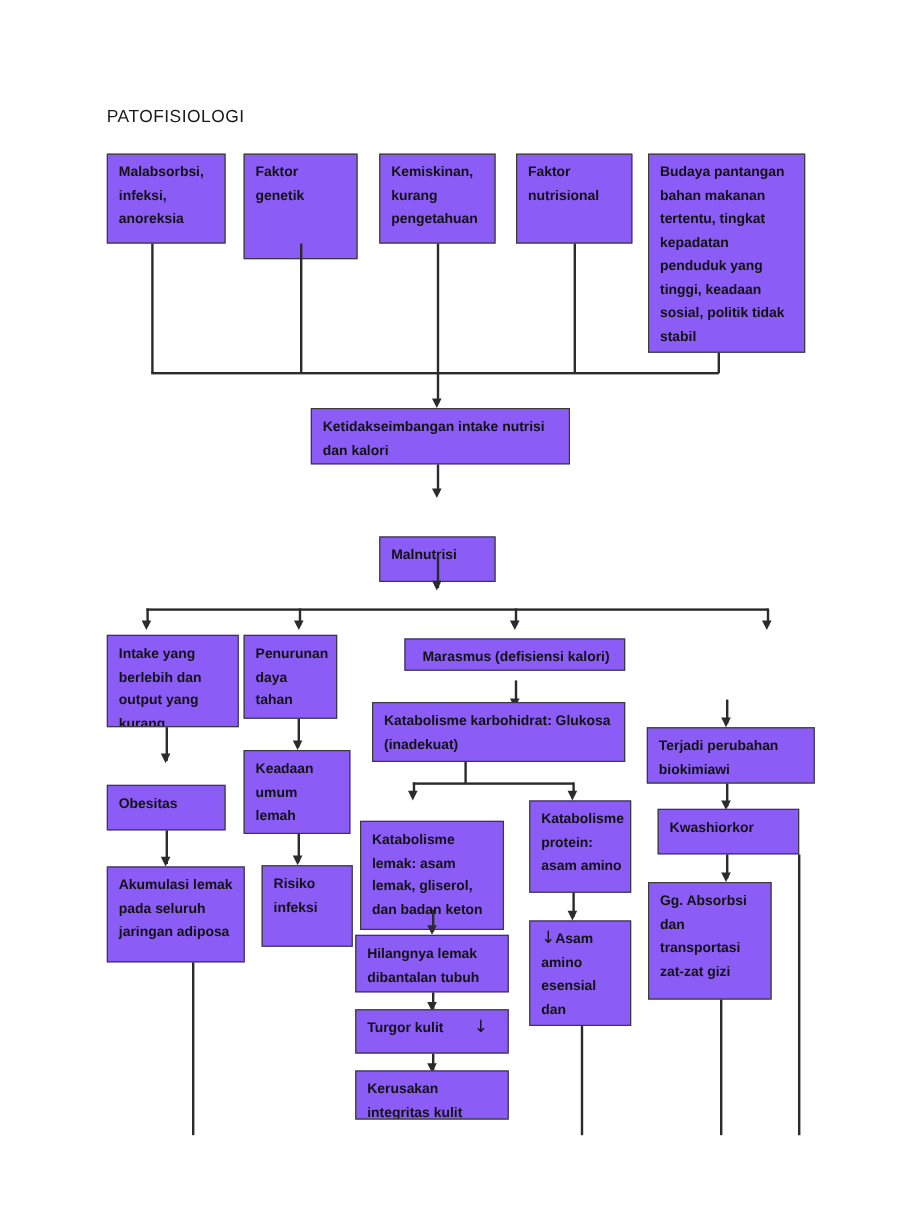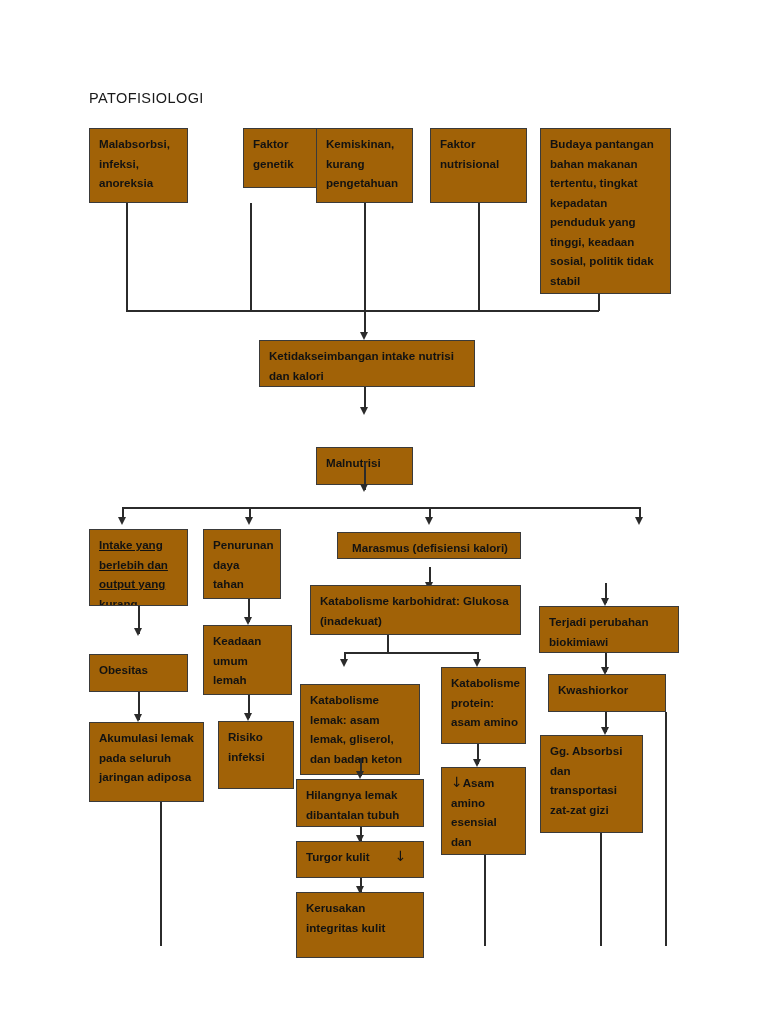"Malabsorbsi, infeksi, anoreksia" .node { background: #a16207 -> #8b5cf6 }
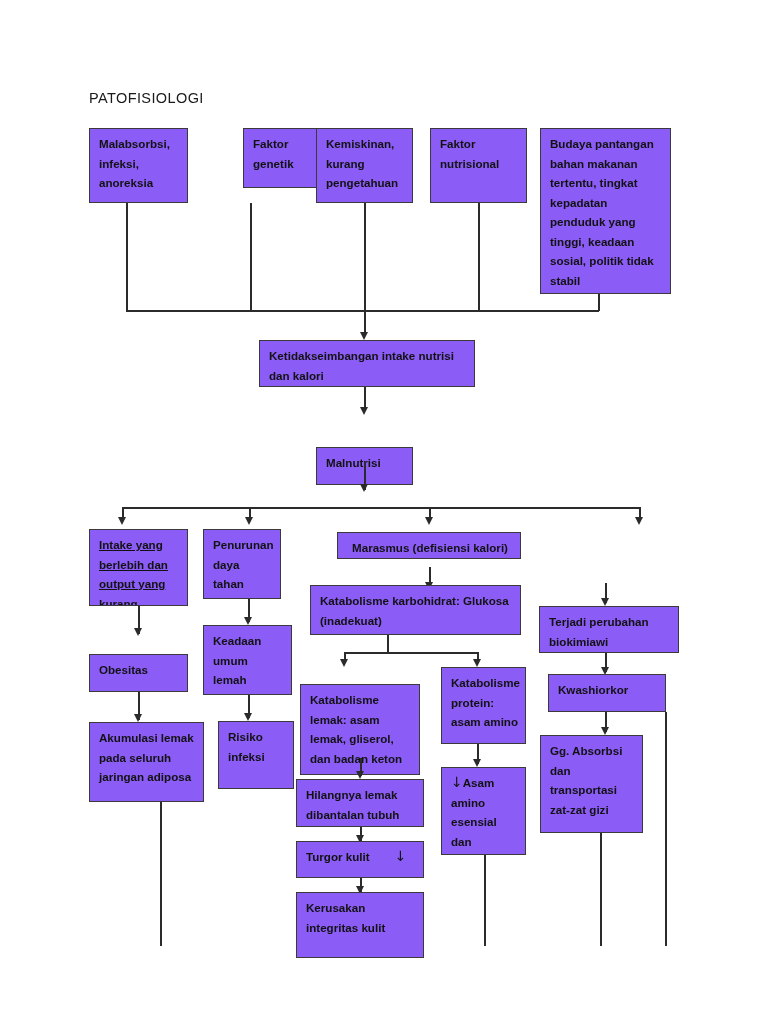"Faktor genetik" div.node { height: 60px -> 88px; margin-left: 40px -> none }
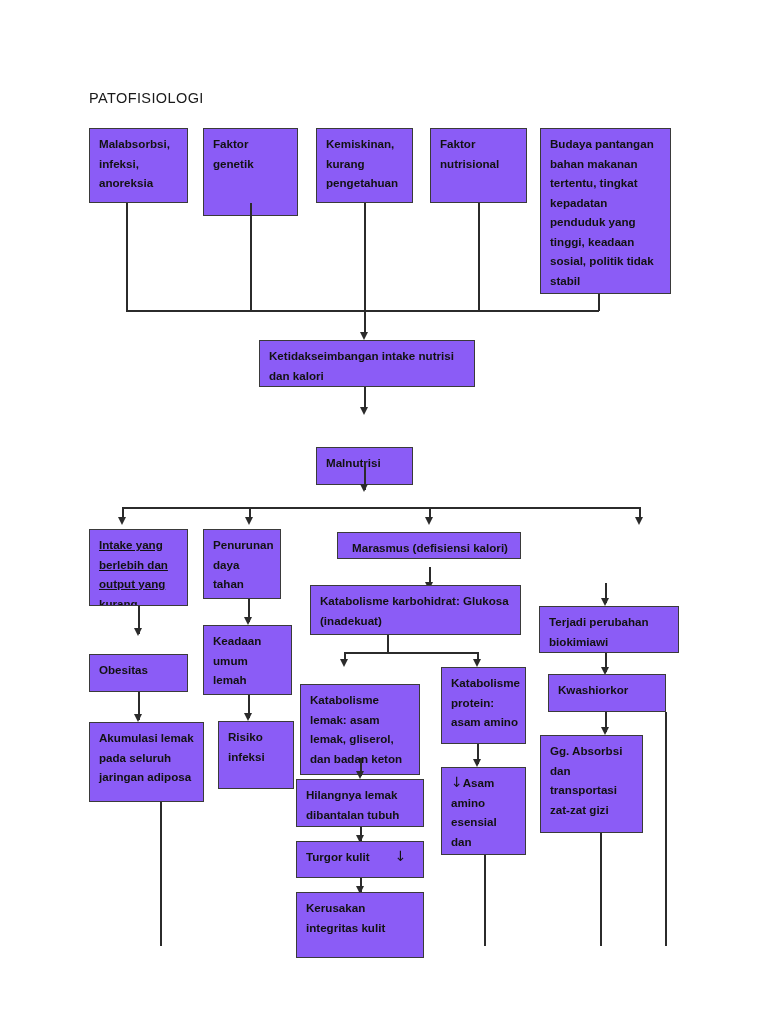"Intake yang berlebih dan output" div.node { text-decoration: underline -> none; width: 99px -> 110px }
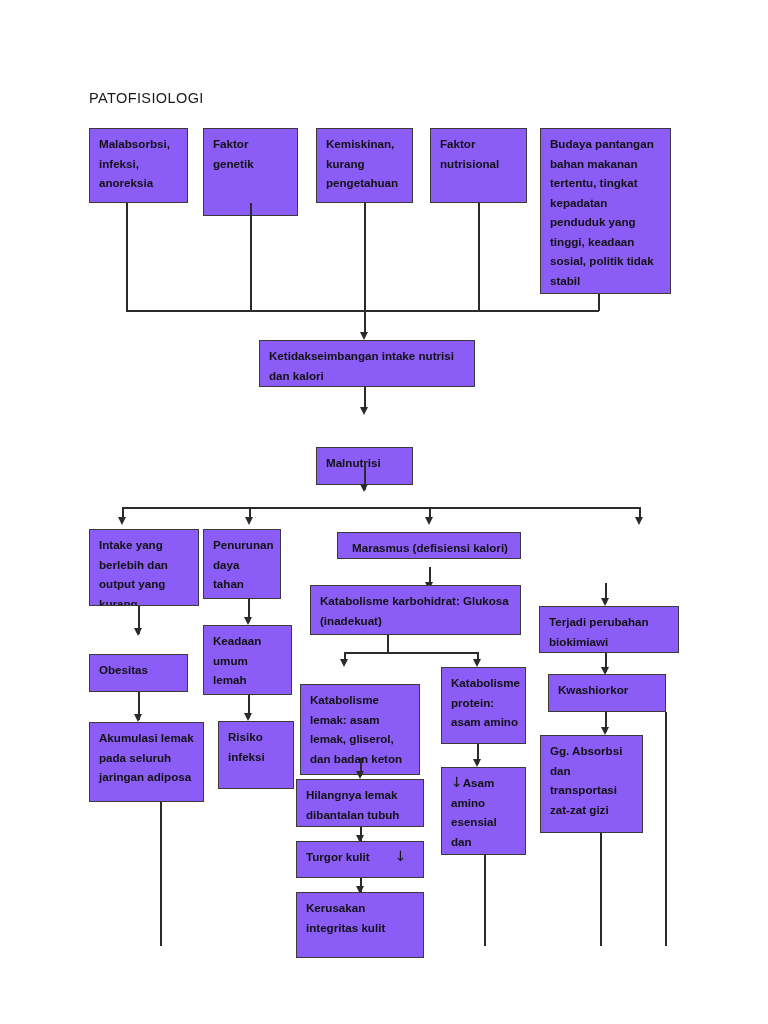"Kerusakan integritas kulit" div.node { height: 66px -> 41px }
